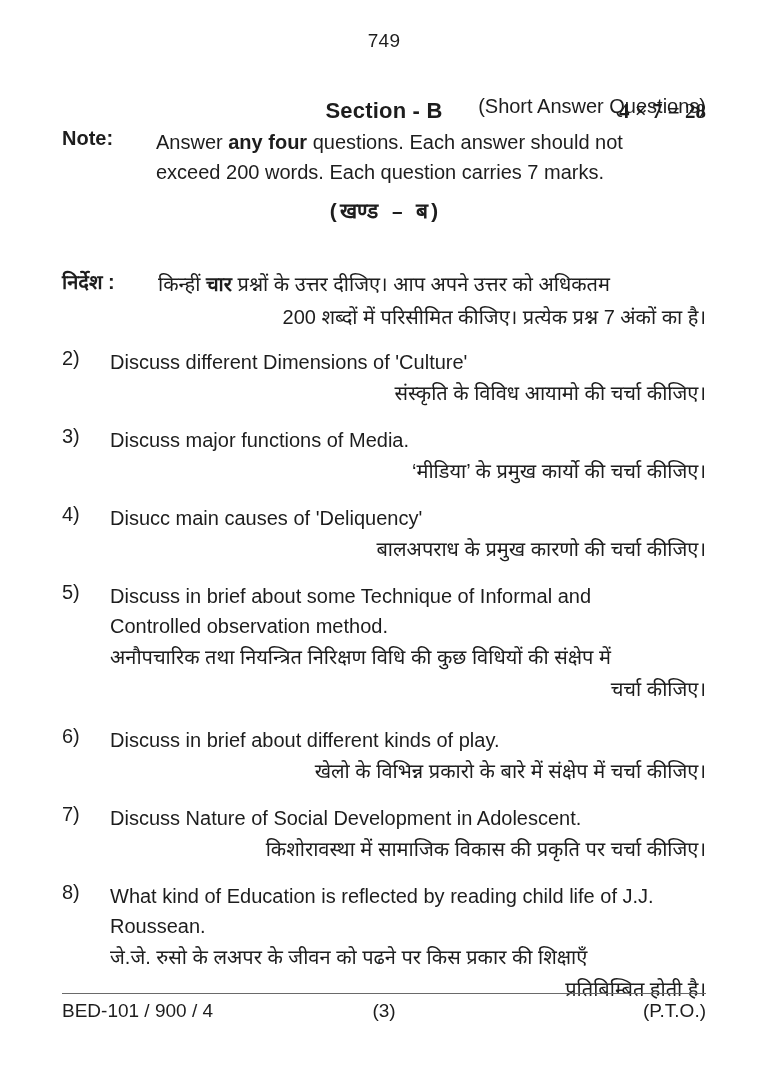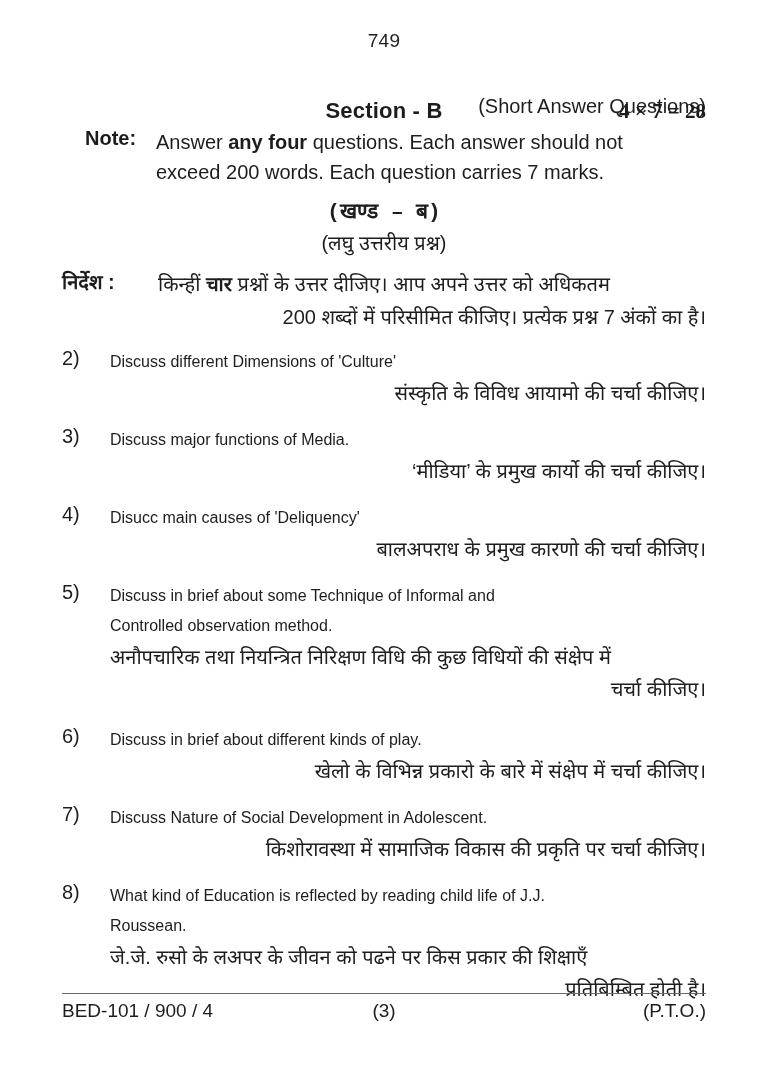"Note:" .note-label { margin-left: 23px -> none }
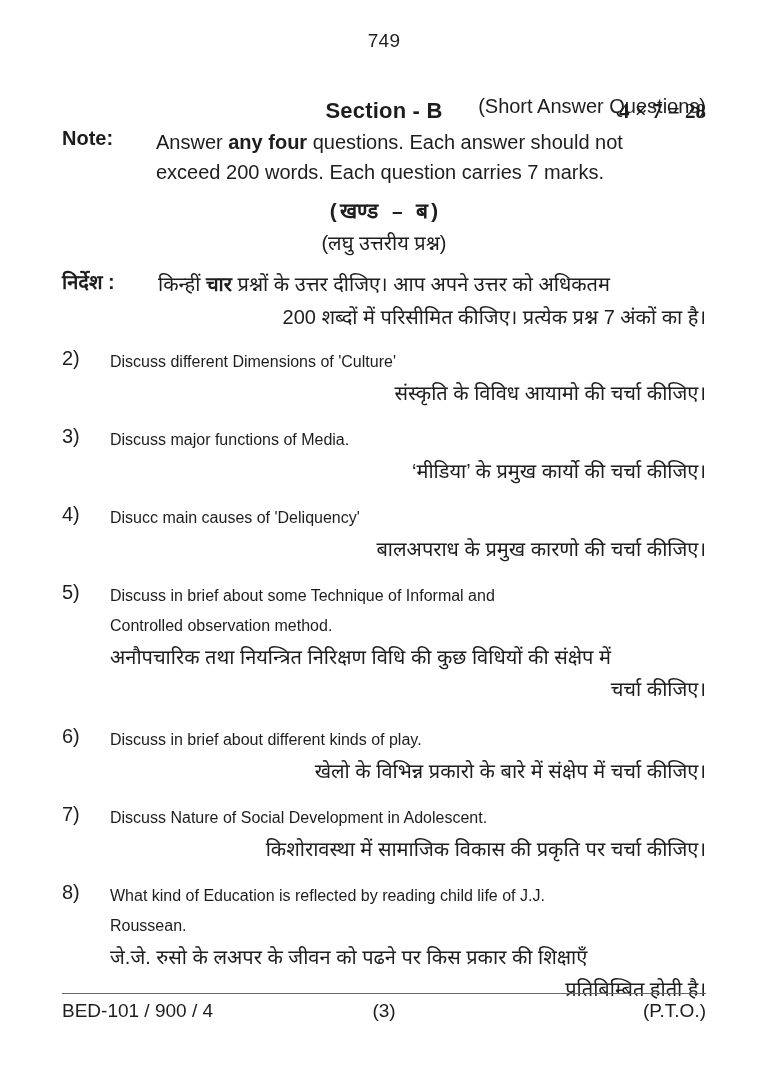"(लघु उत्तरीय प्रश्न)" div.hindi-section-subtitle { html: <div>(लघु उत्तरीय प्रश्न)</div> -> none }
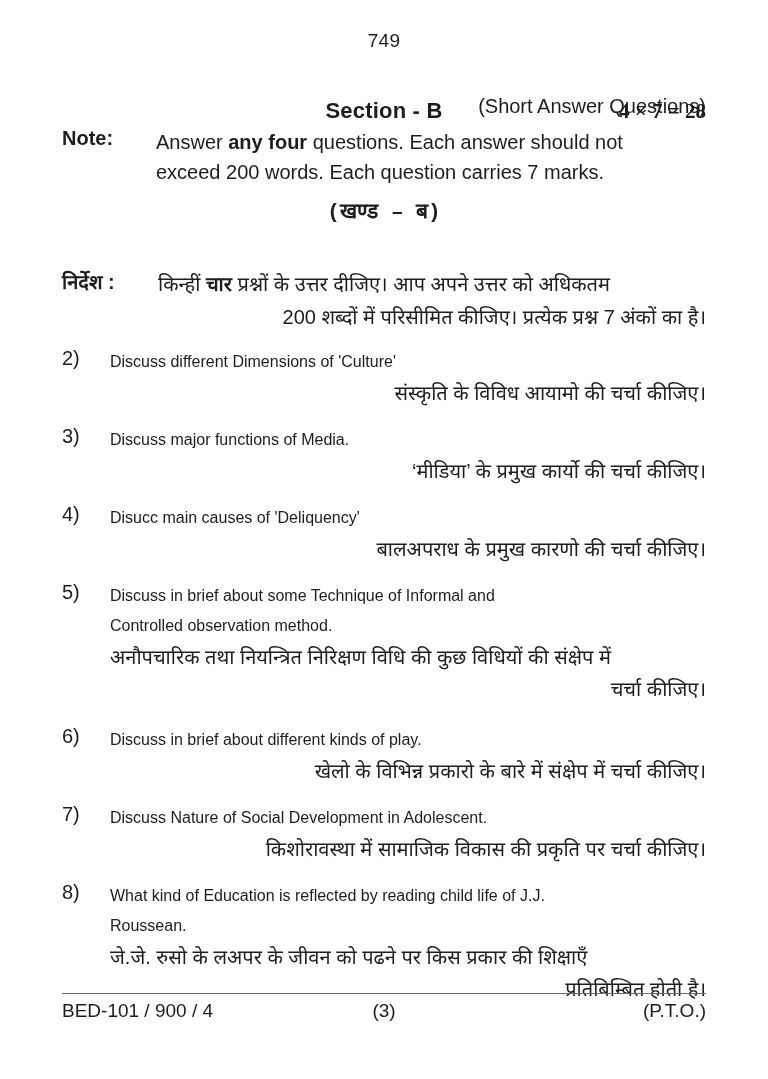"Discuss different Dimensions of" .q-en { font-size: 16px -> 20px }
